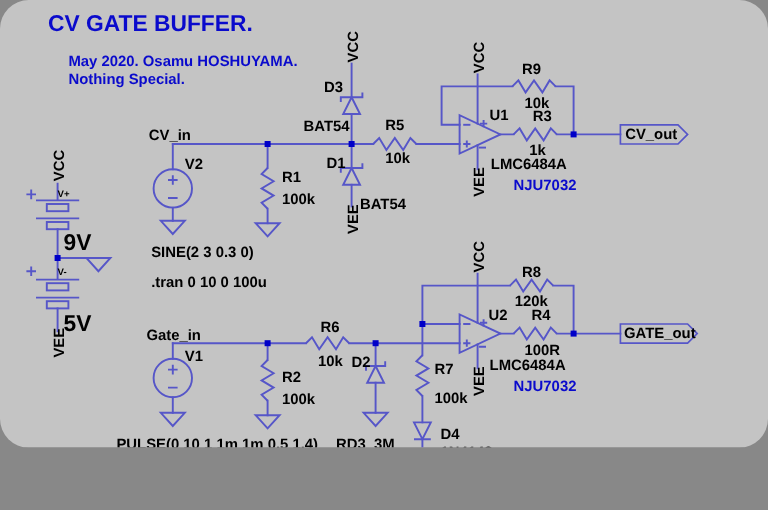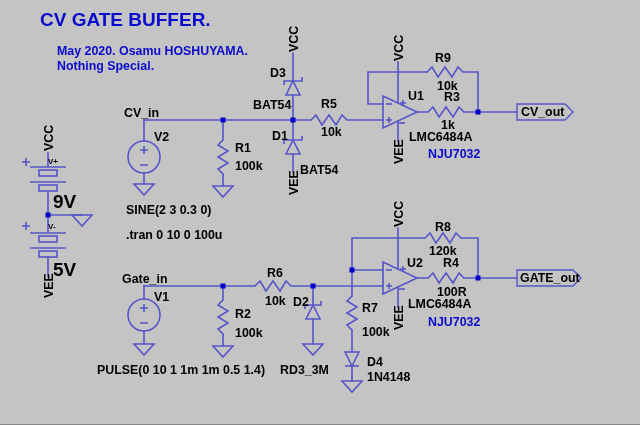"CV GATE BUFFER." #canvas { border-radius: none -> 24px; height: 424px -> 373px }
